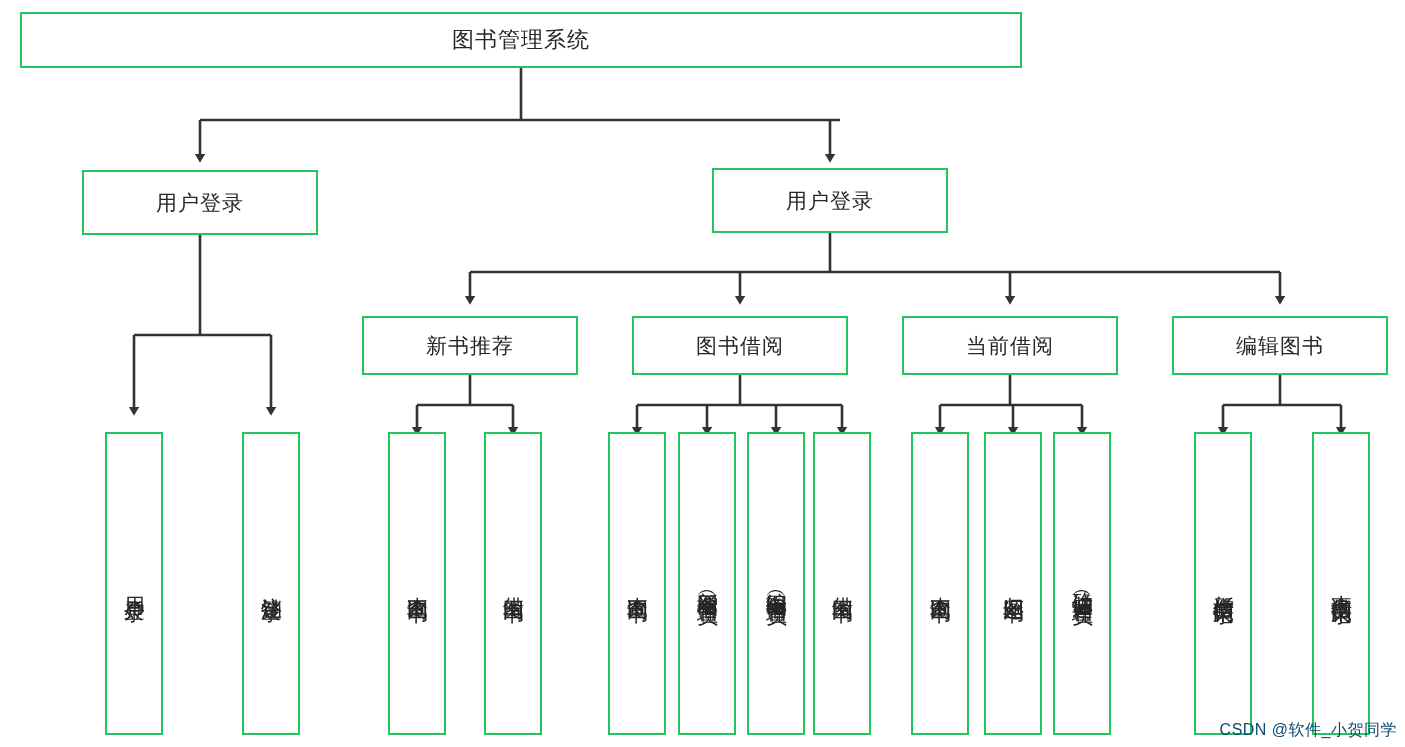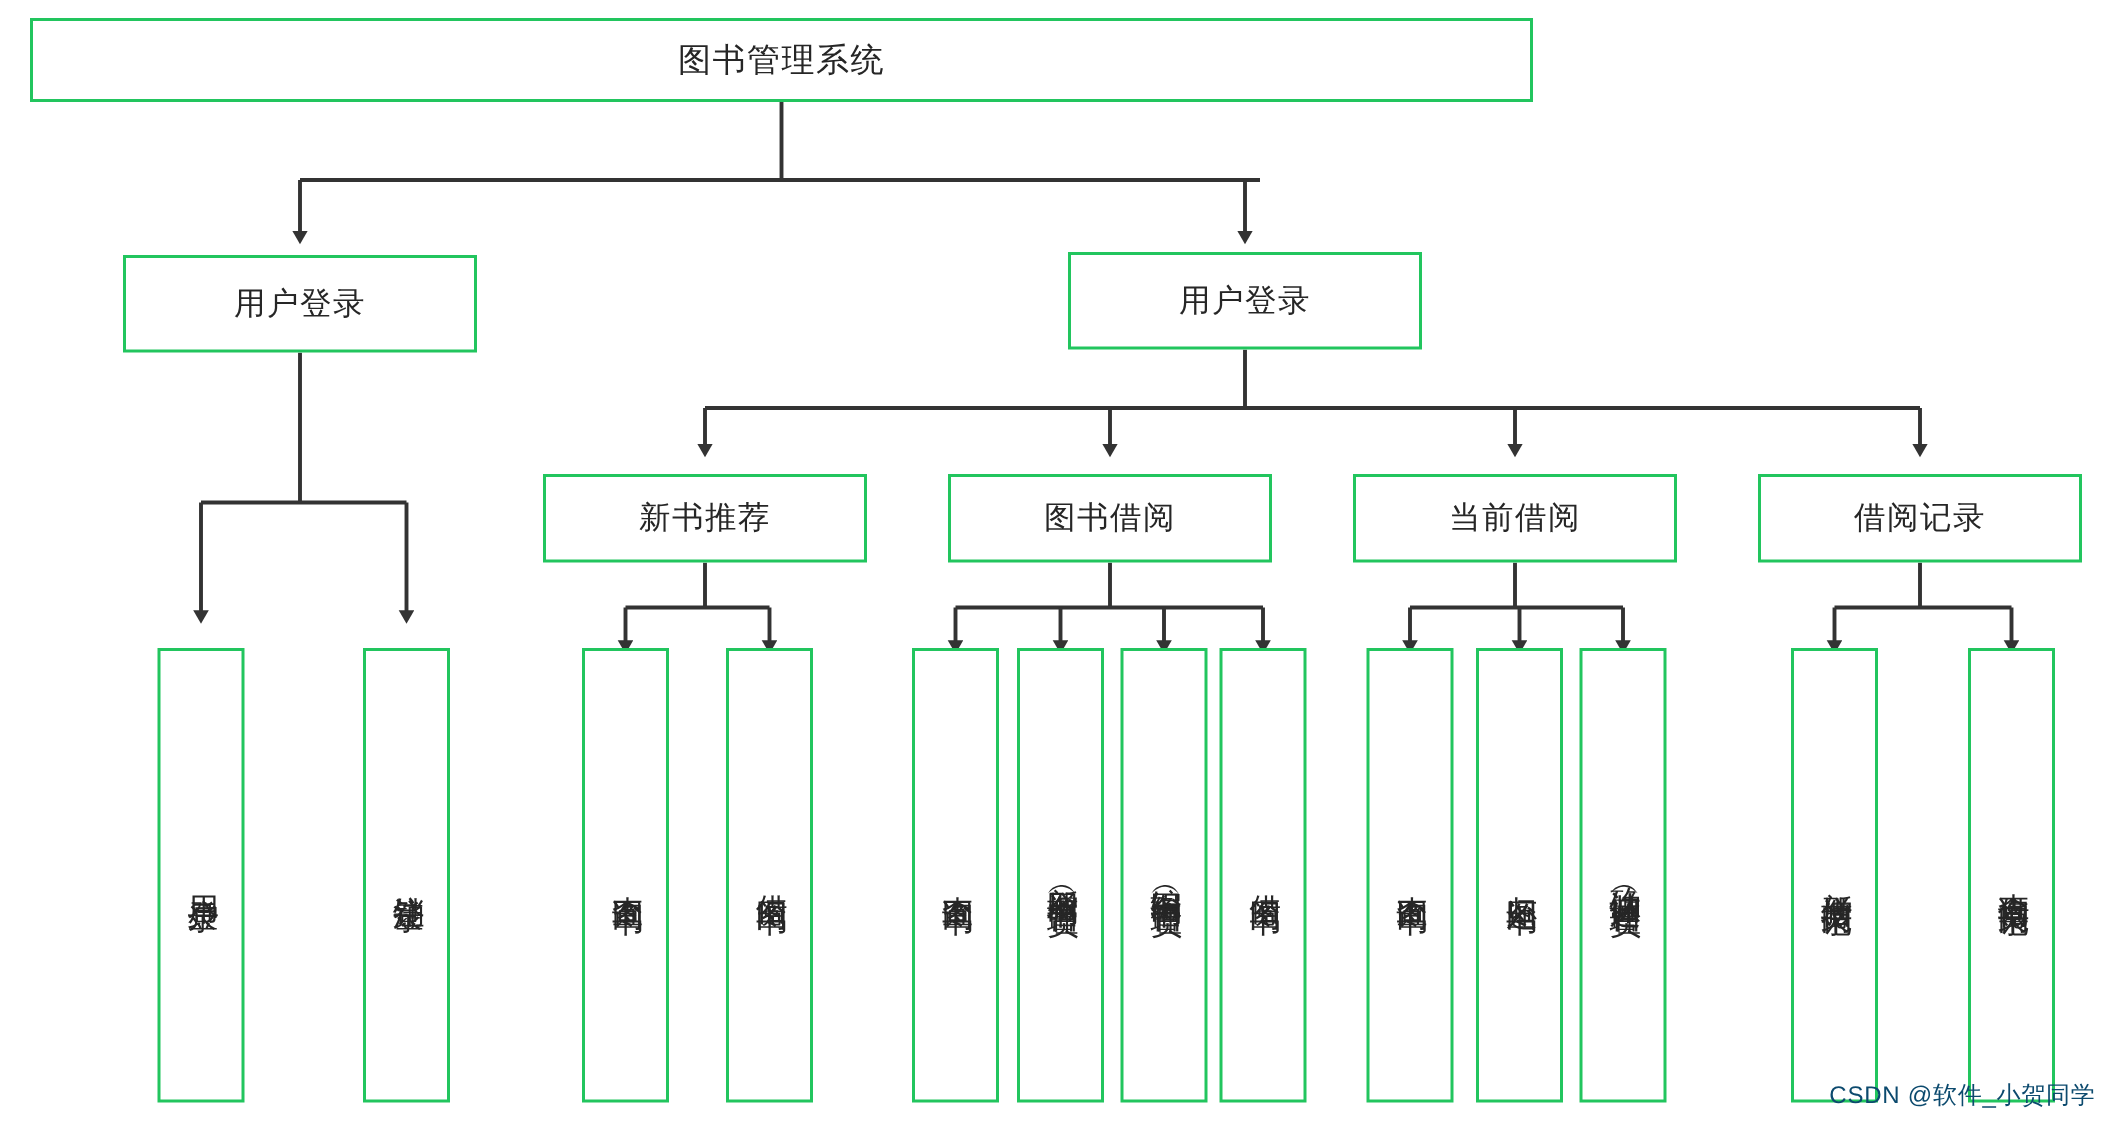"借阅记录" span { text: 借阅记录 -> 编辑图书 }
